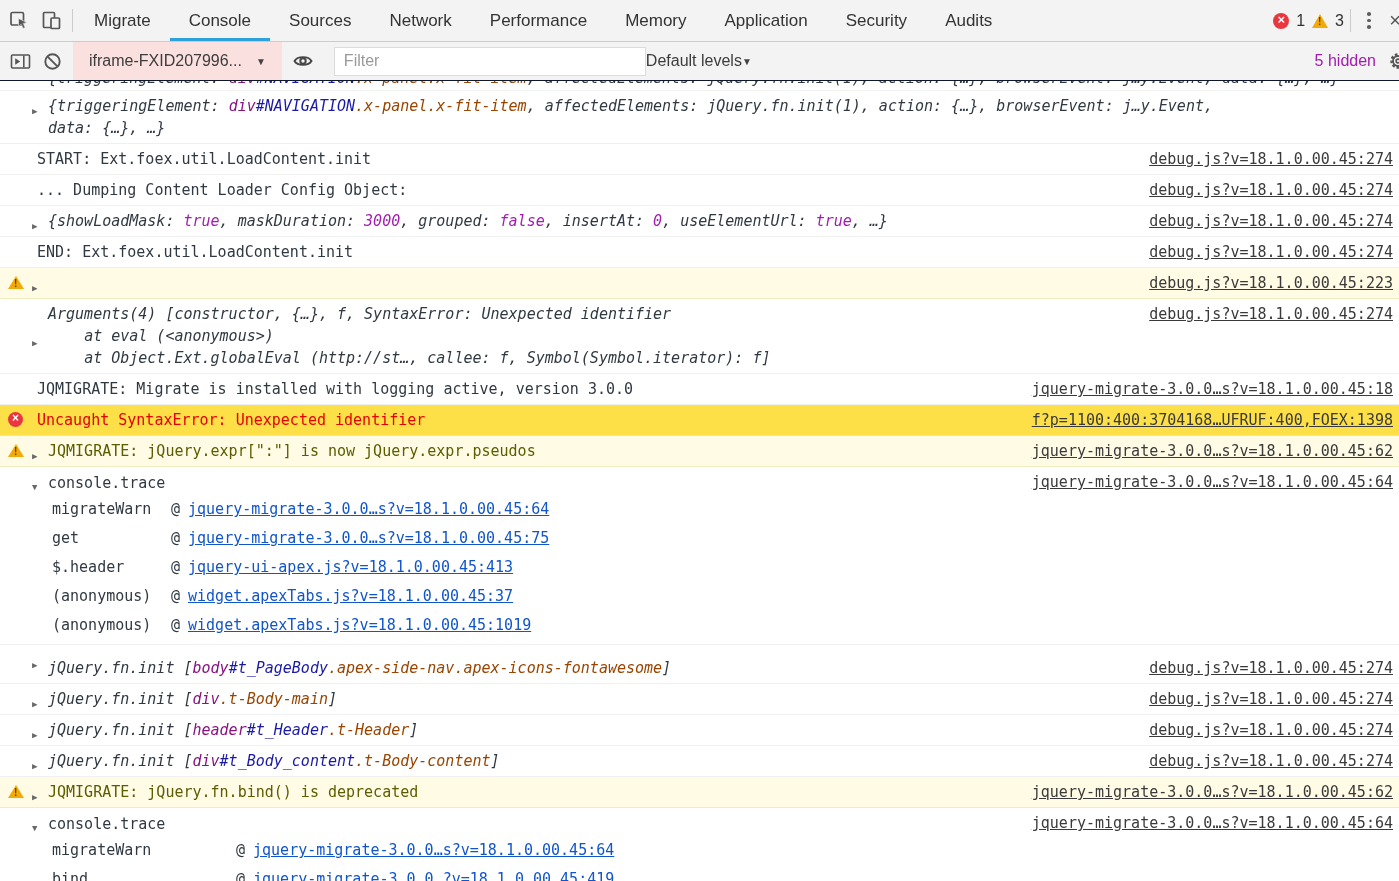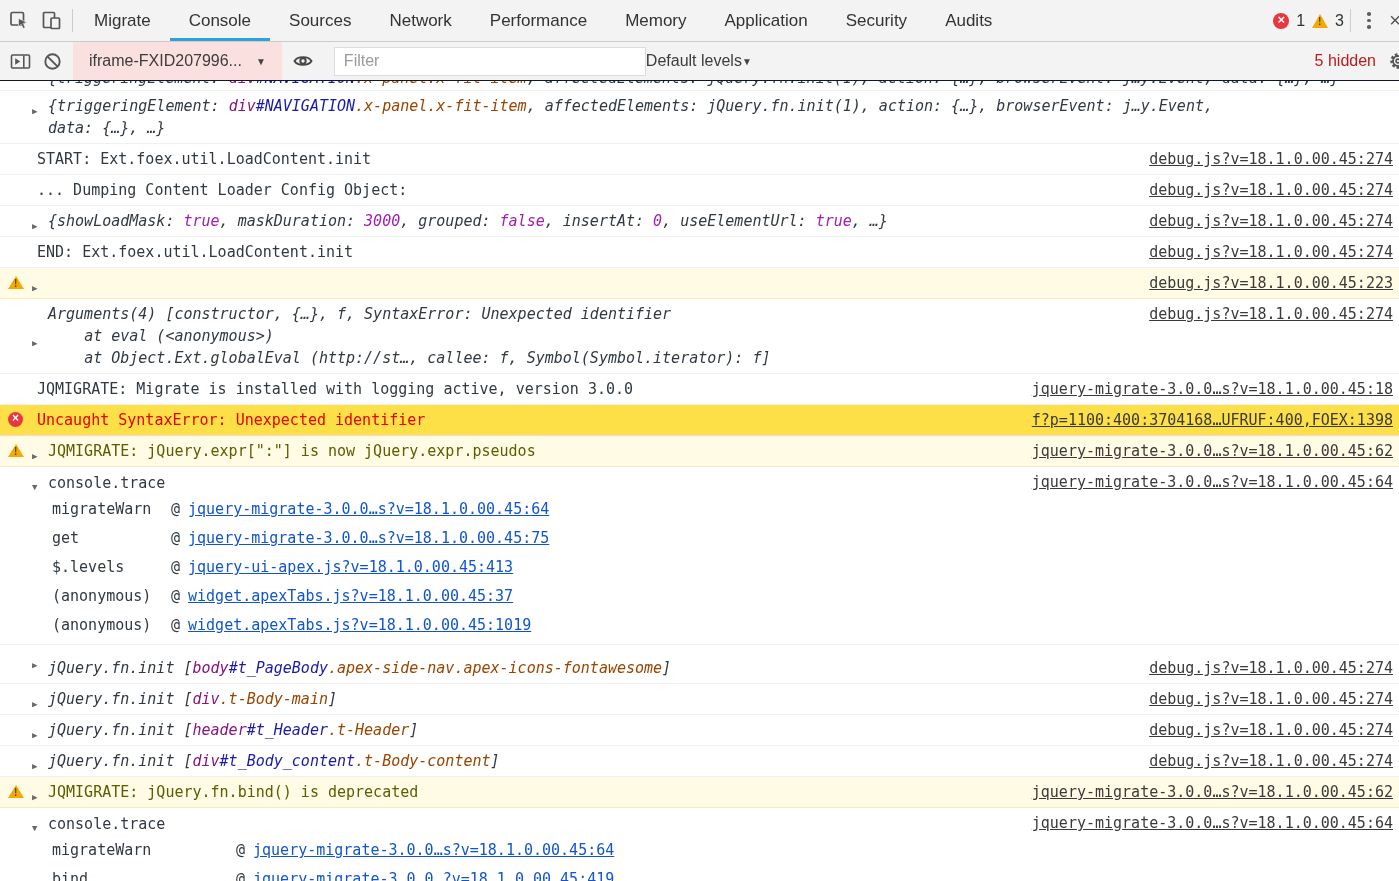"5 hidden" .hidden-count { color: #b91c1c -> #a21caf }
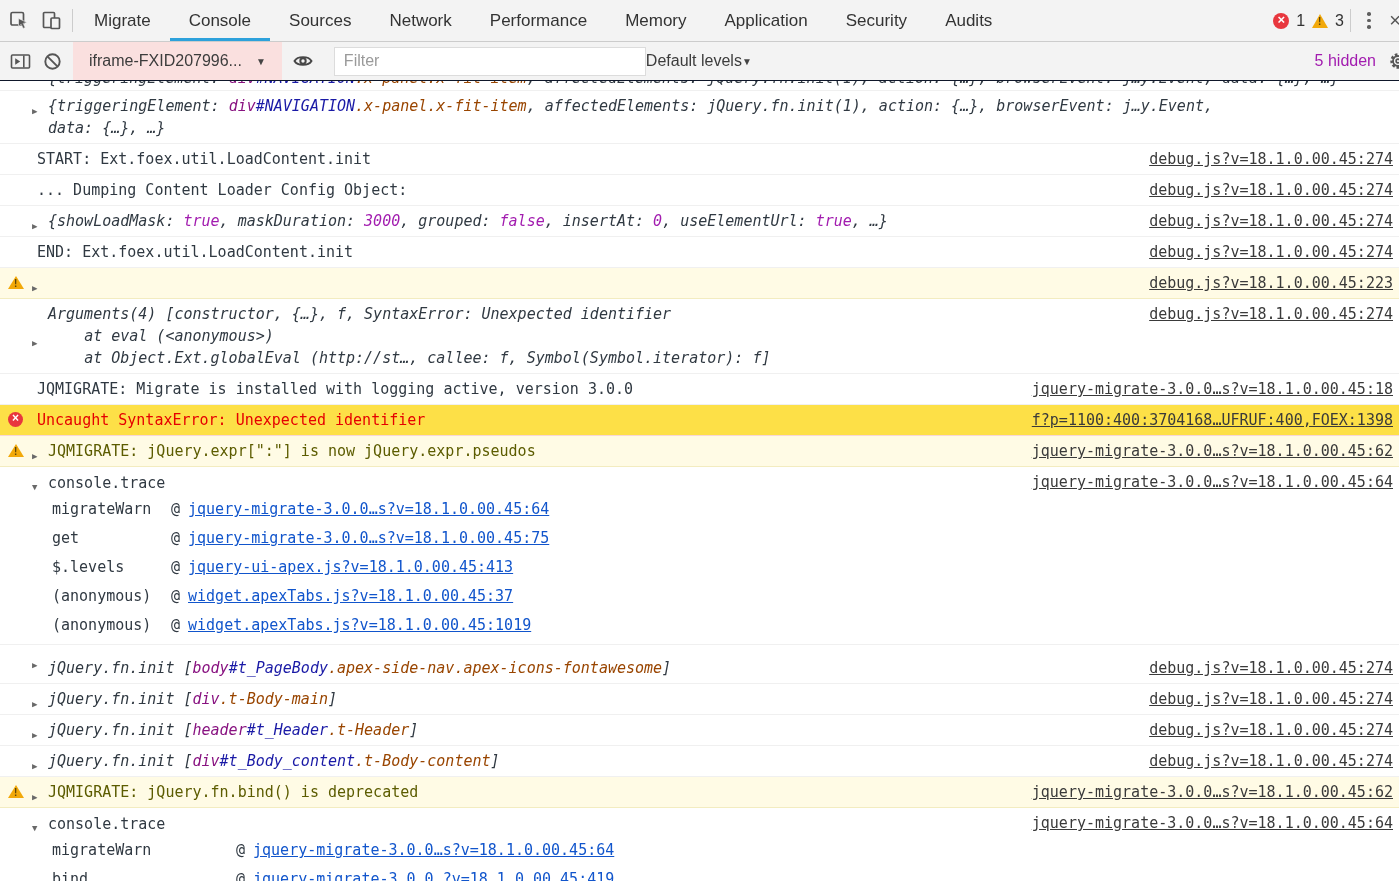"$.levels" span.fname { text: $.levels -> $.header }
